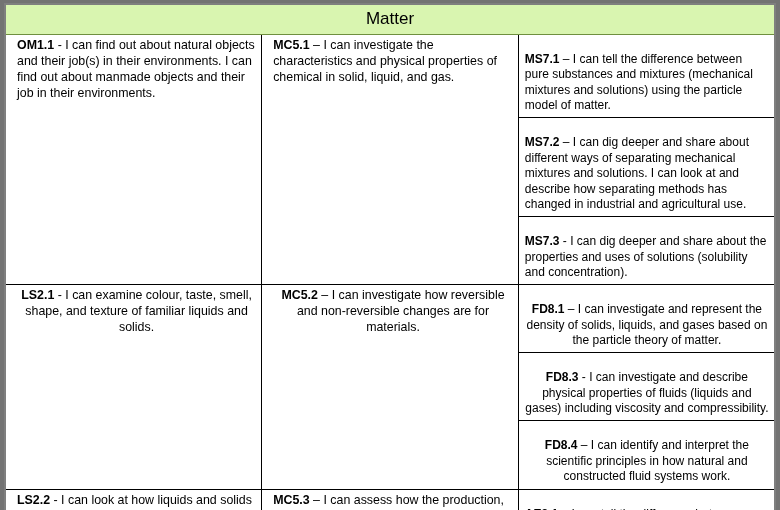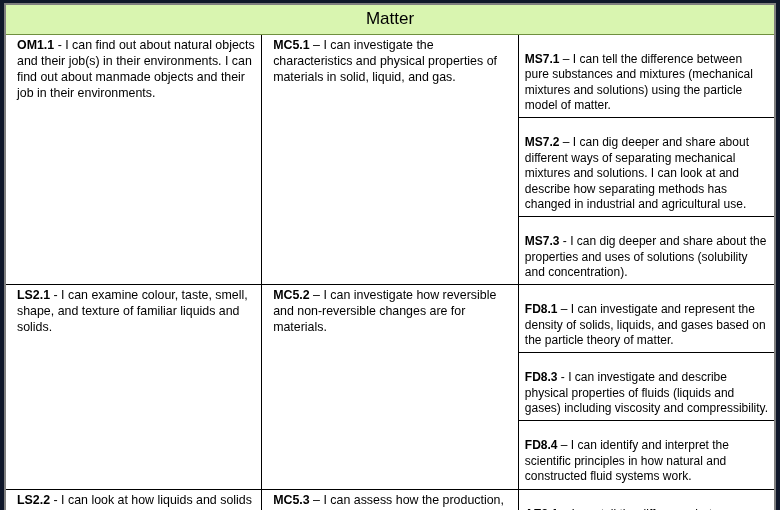"Matter" .sheet { background: #0f172a -> #737373 }
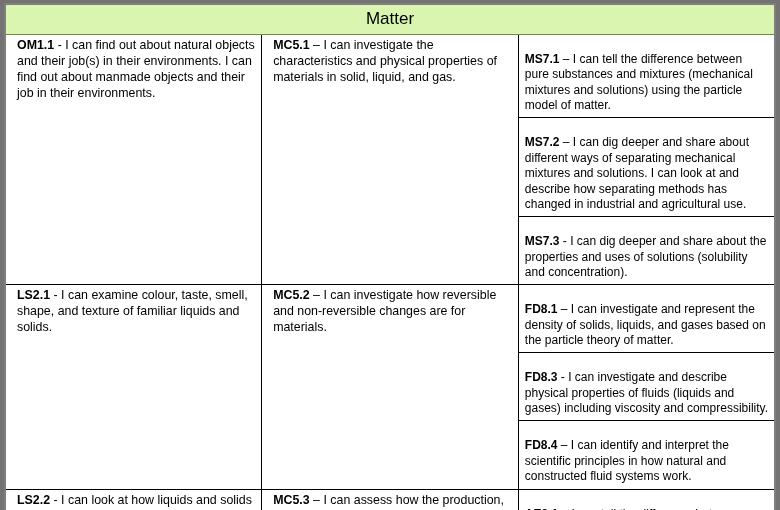"– I can investigate the" span { text: materials -> chemical }
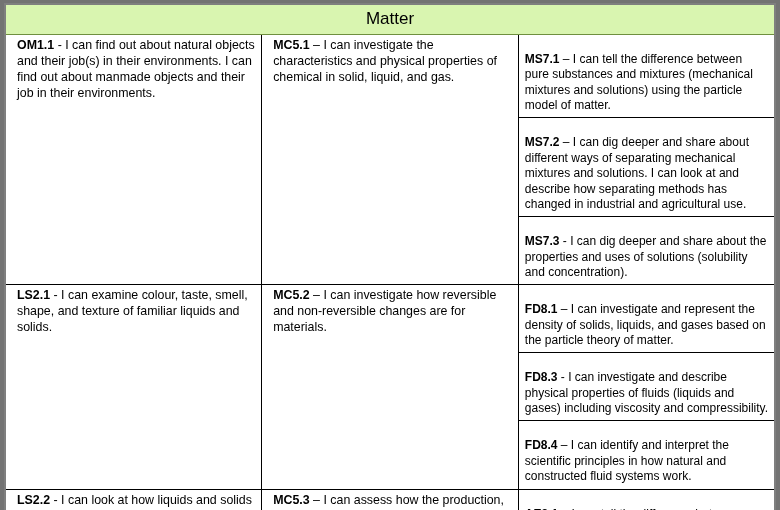"LS2.1 - I can examine" .row-2 td.col-cell { text-align: none -> center }
